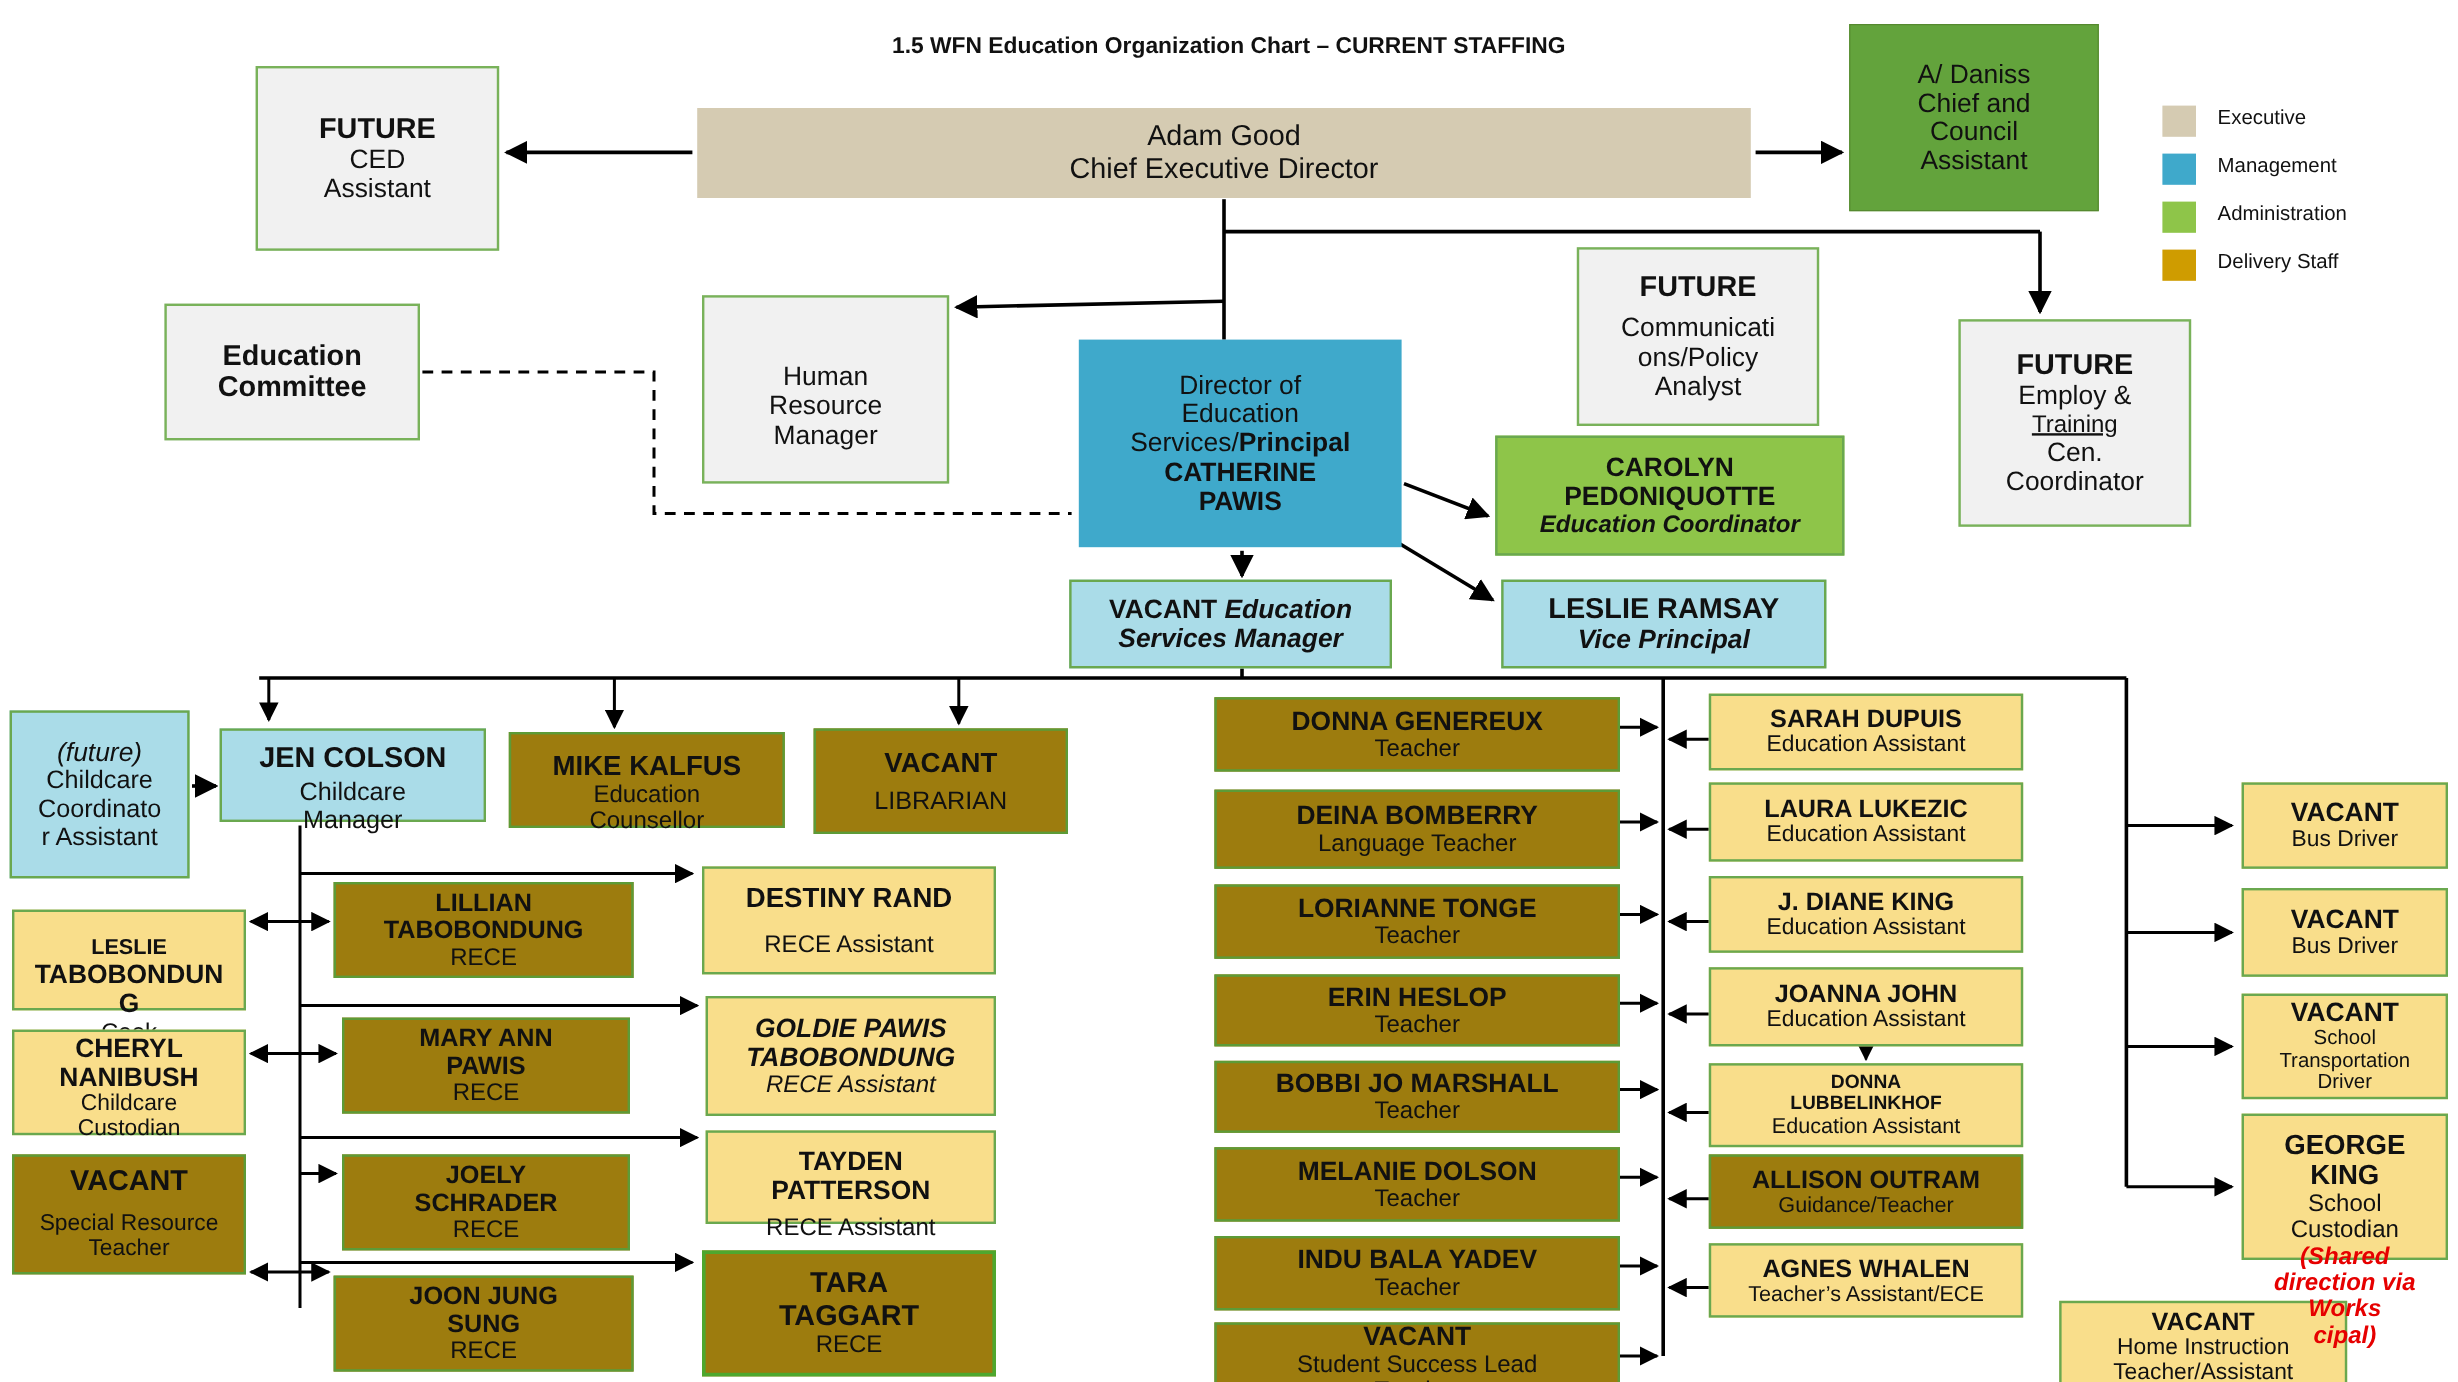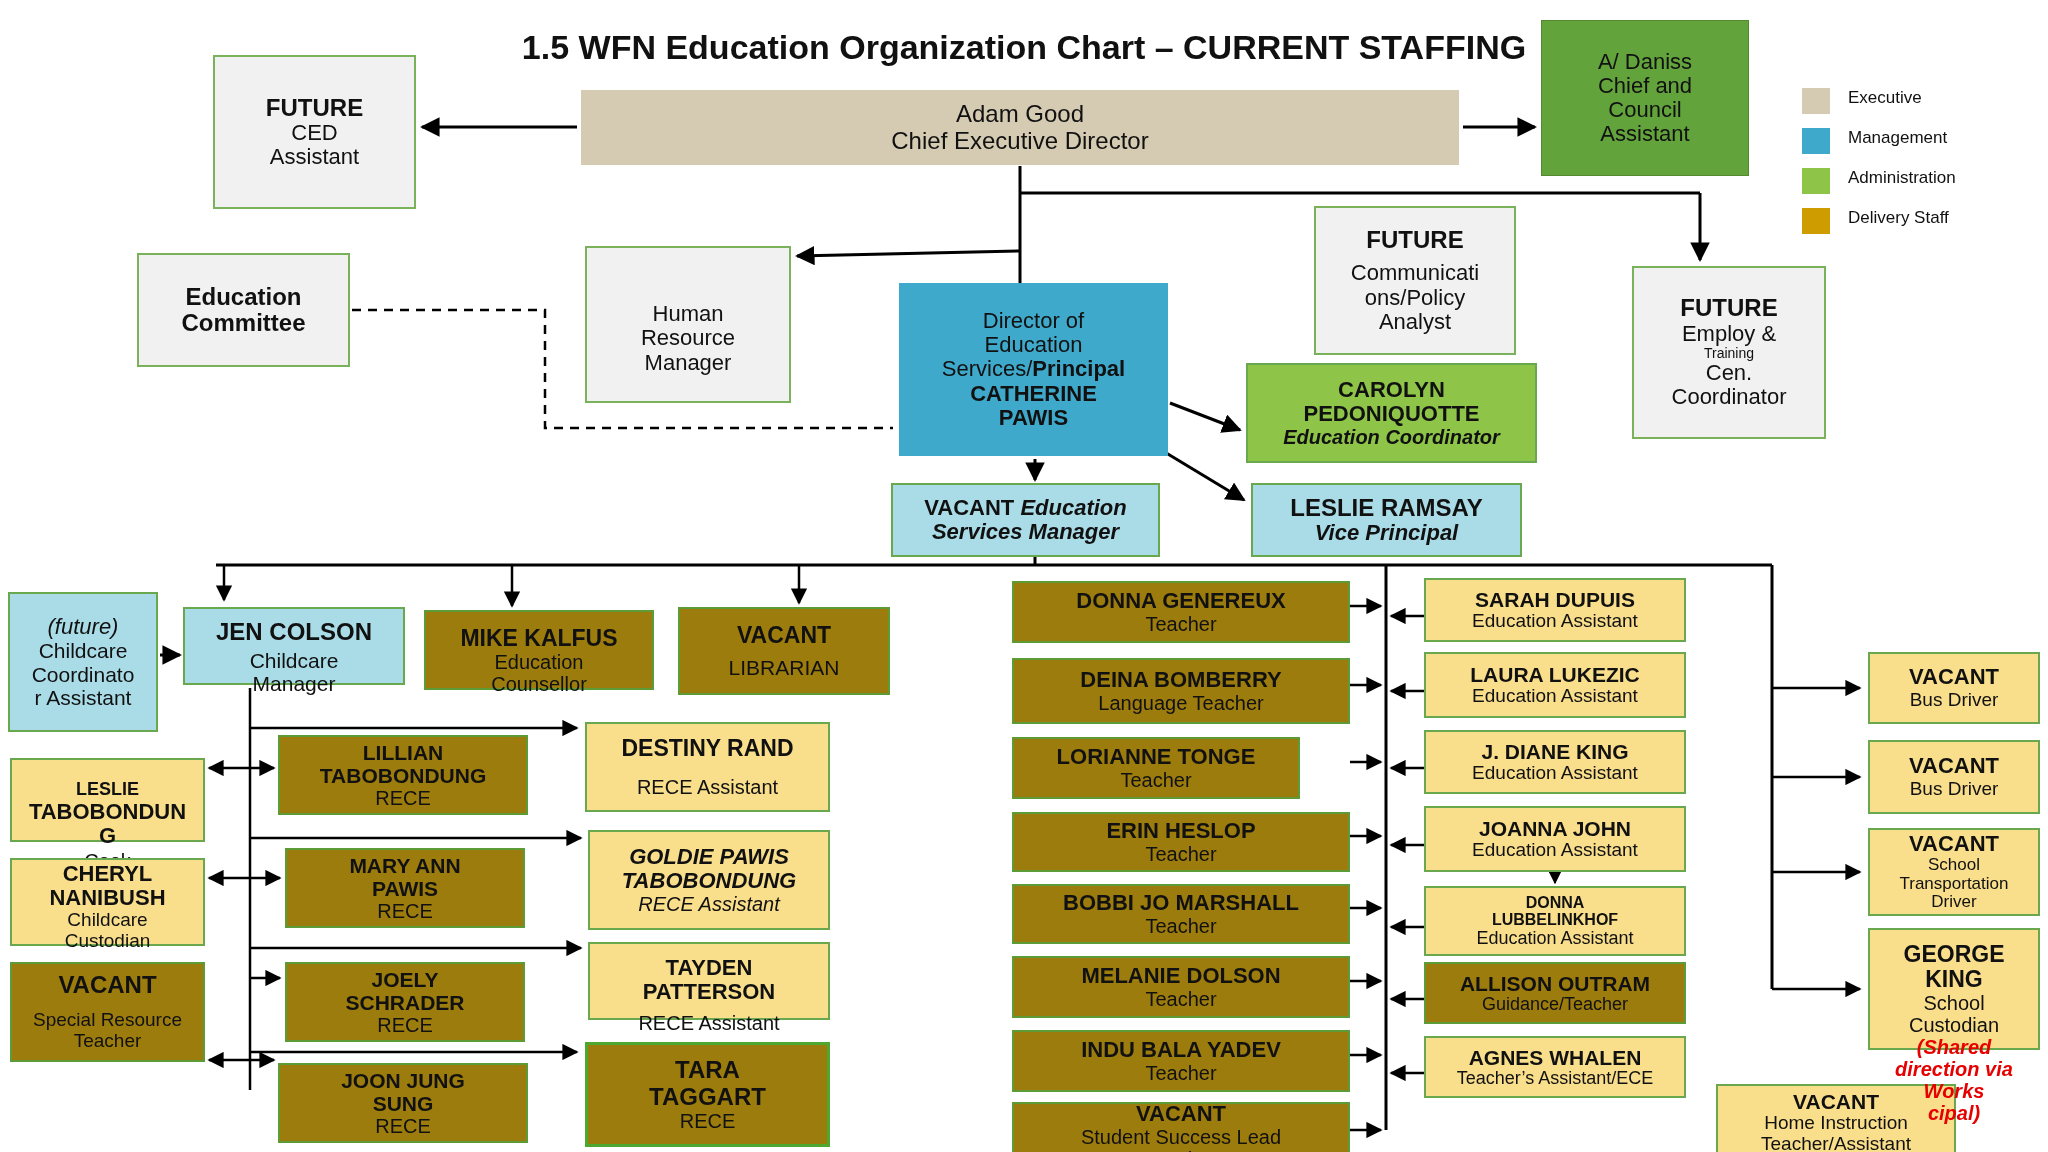"1.5 WFN Education Organization Chart" .title { font-size: 34px -> 19px }
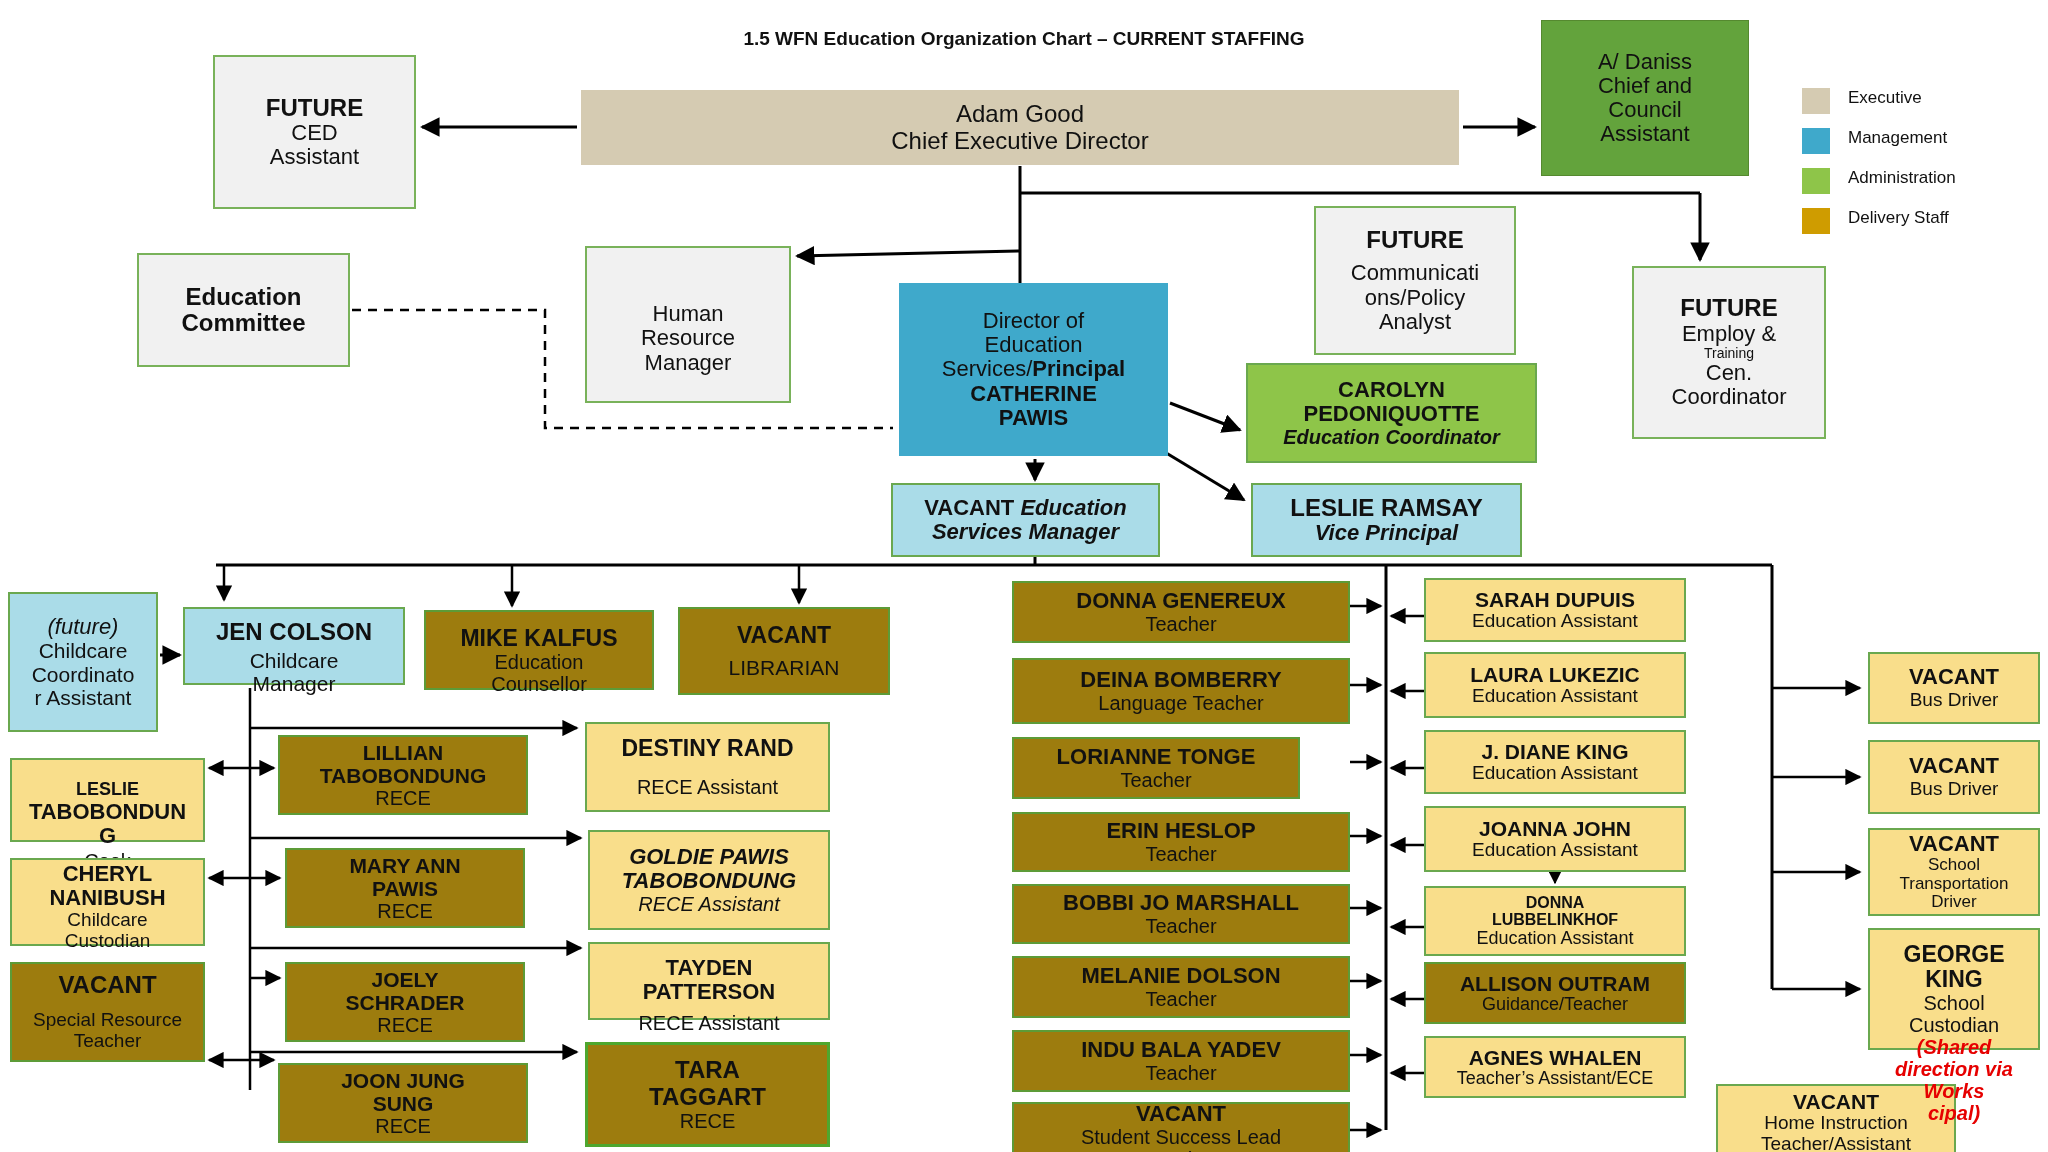"Training" div.ln { font-size: 14px -> 20px; text-decoration: none -> underline }
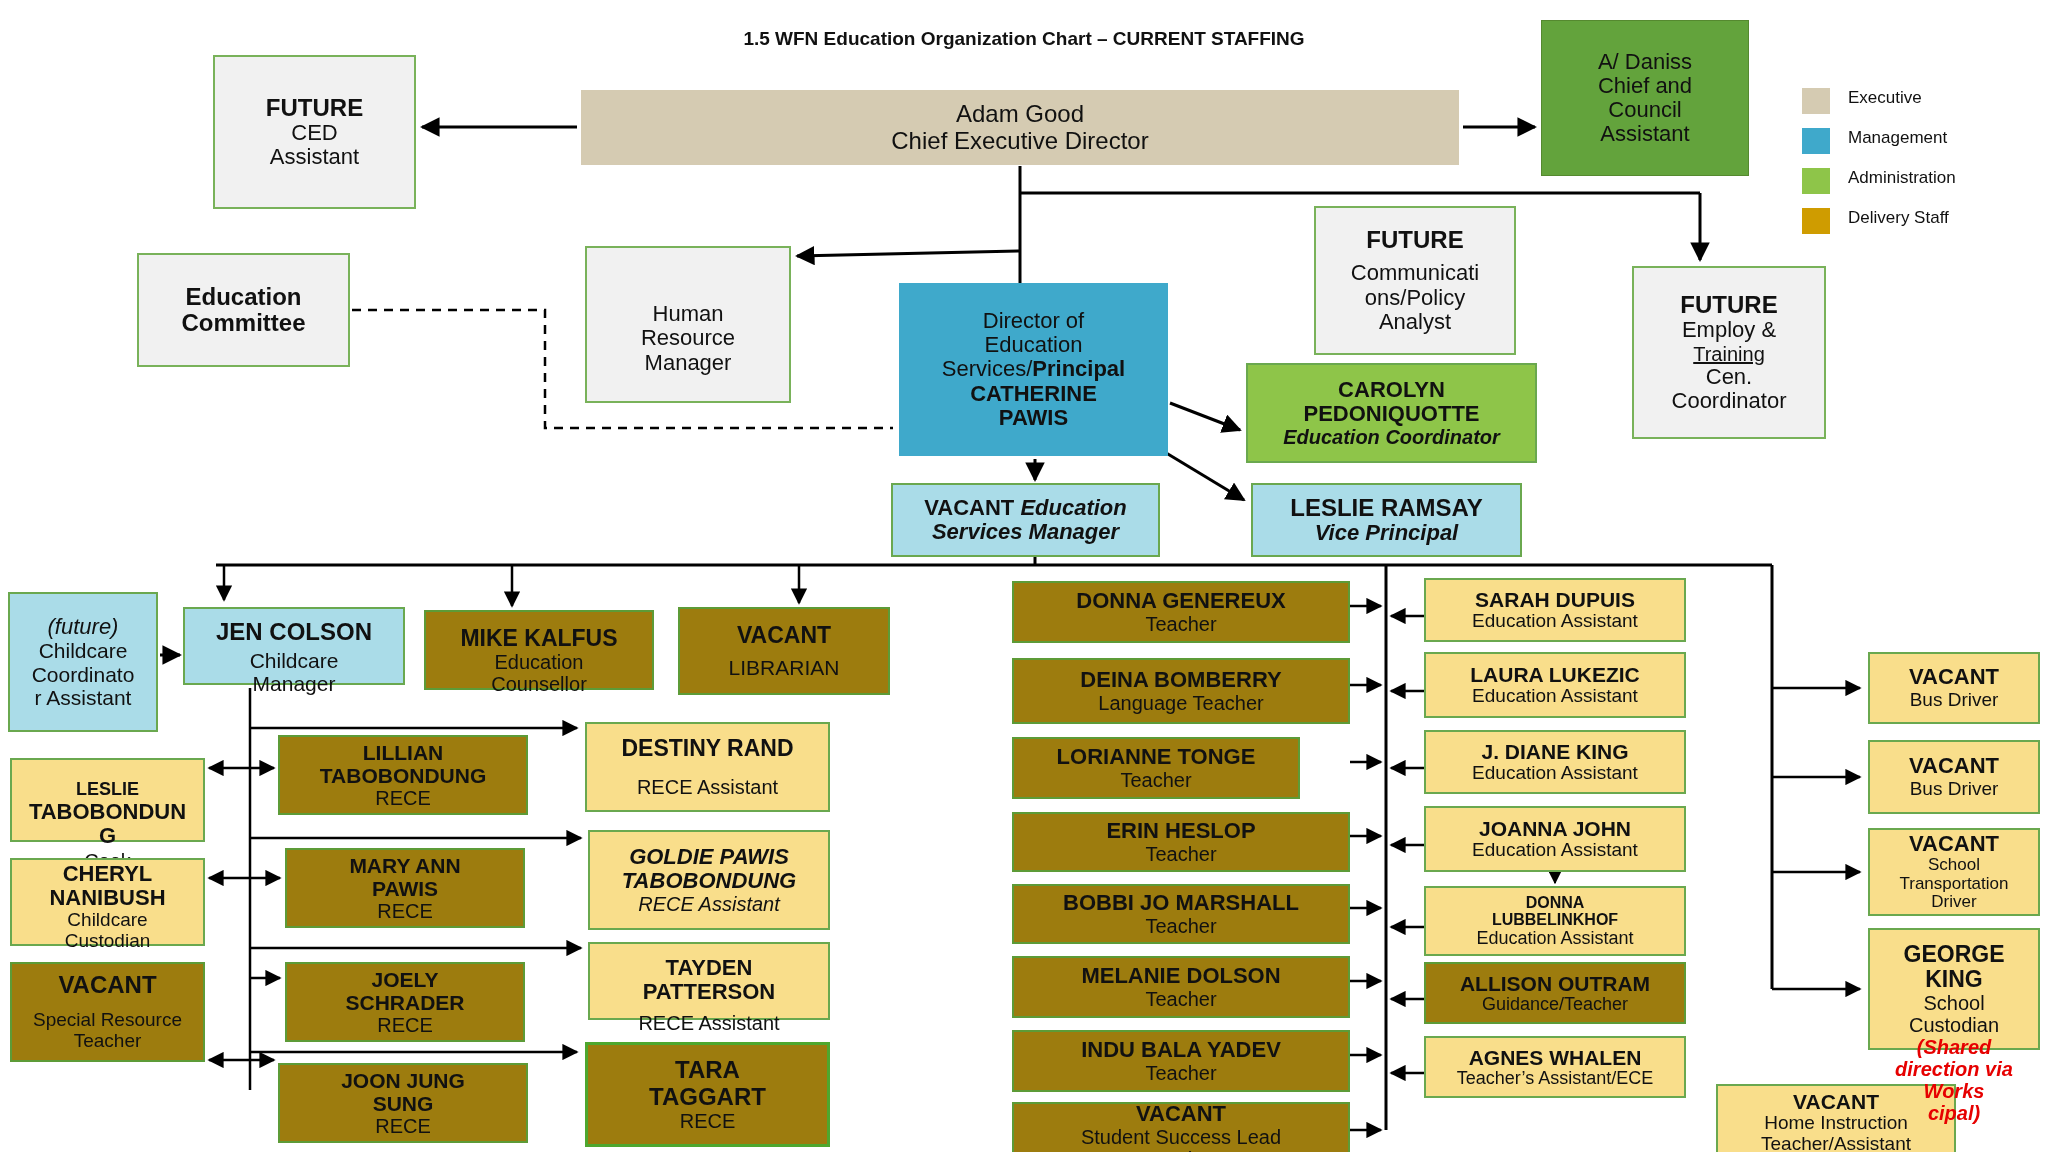"LORIANNE TONGE" div.node { width: 288px -> 338px }
